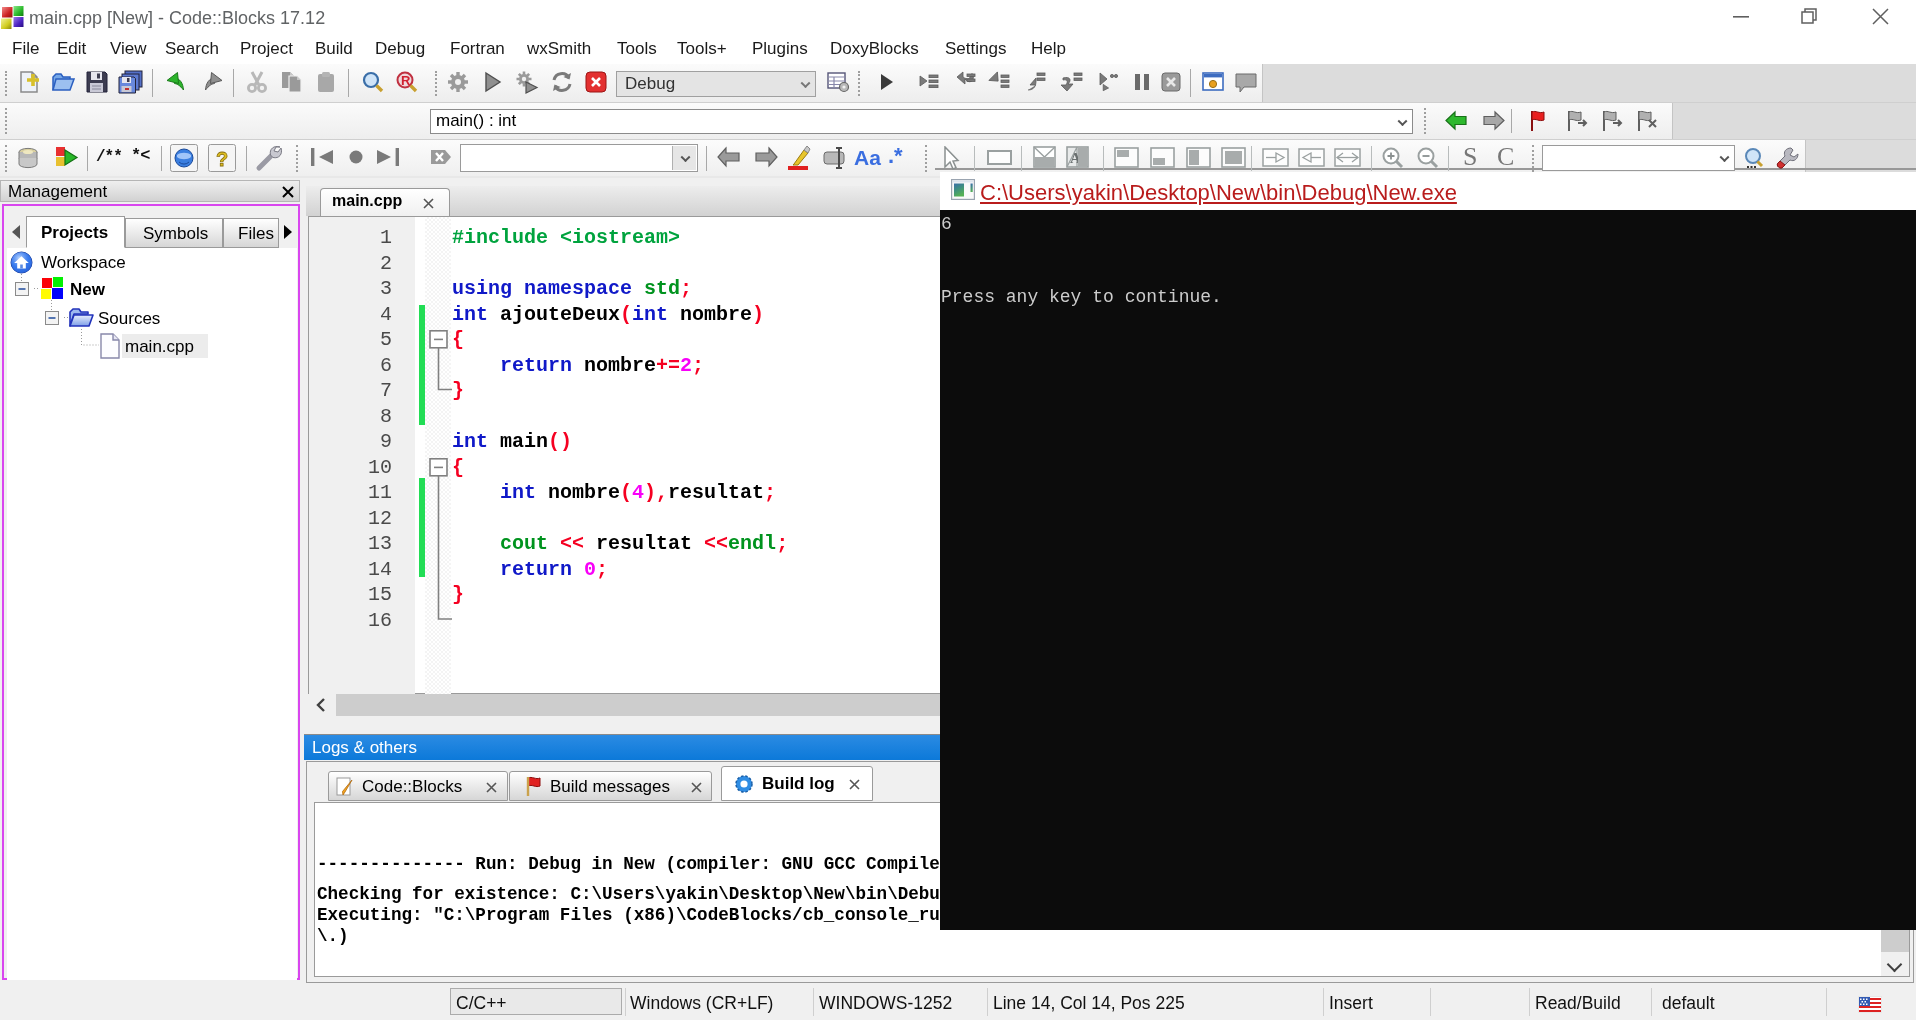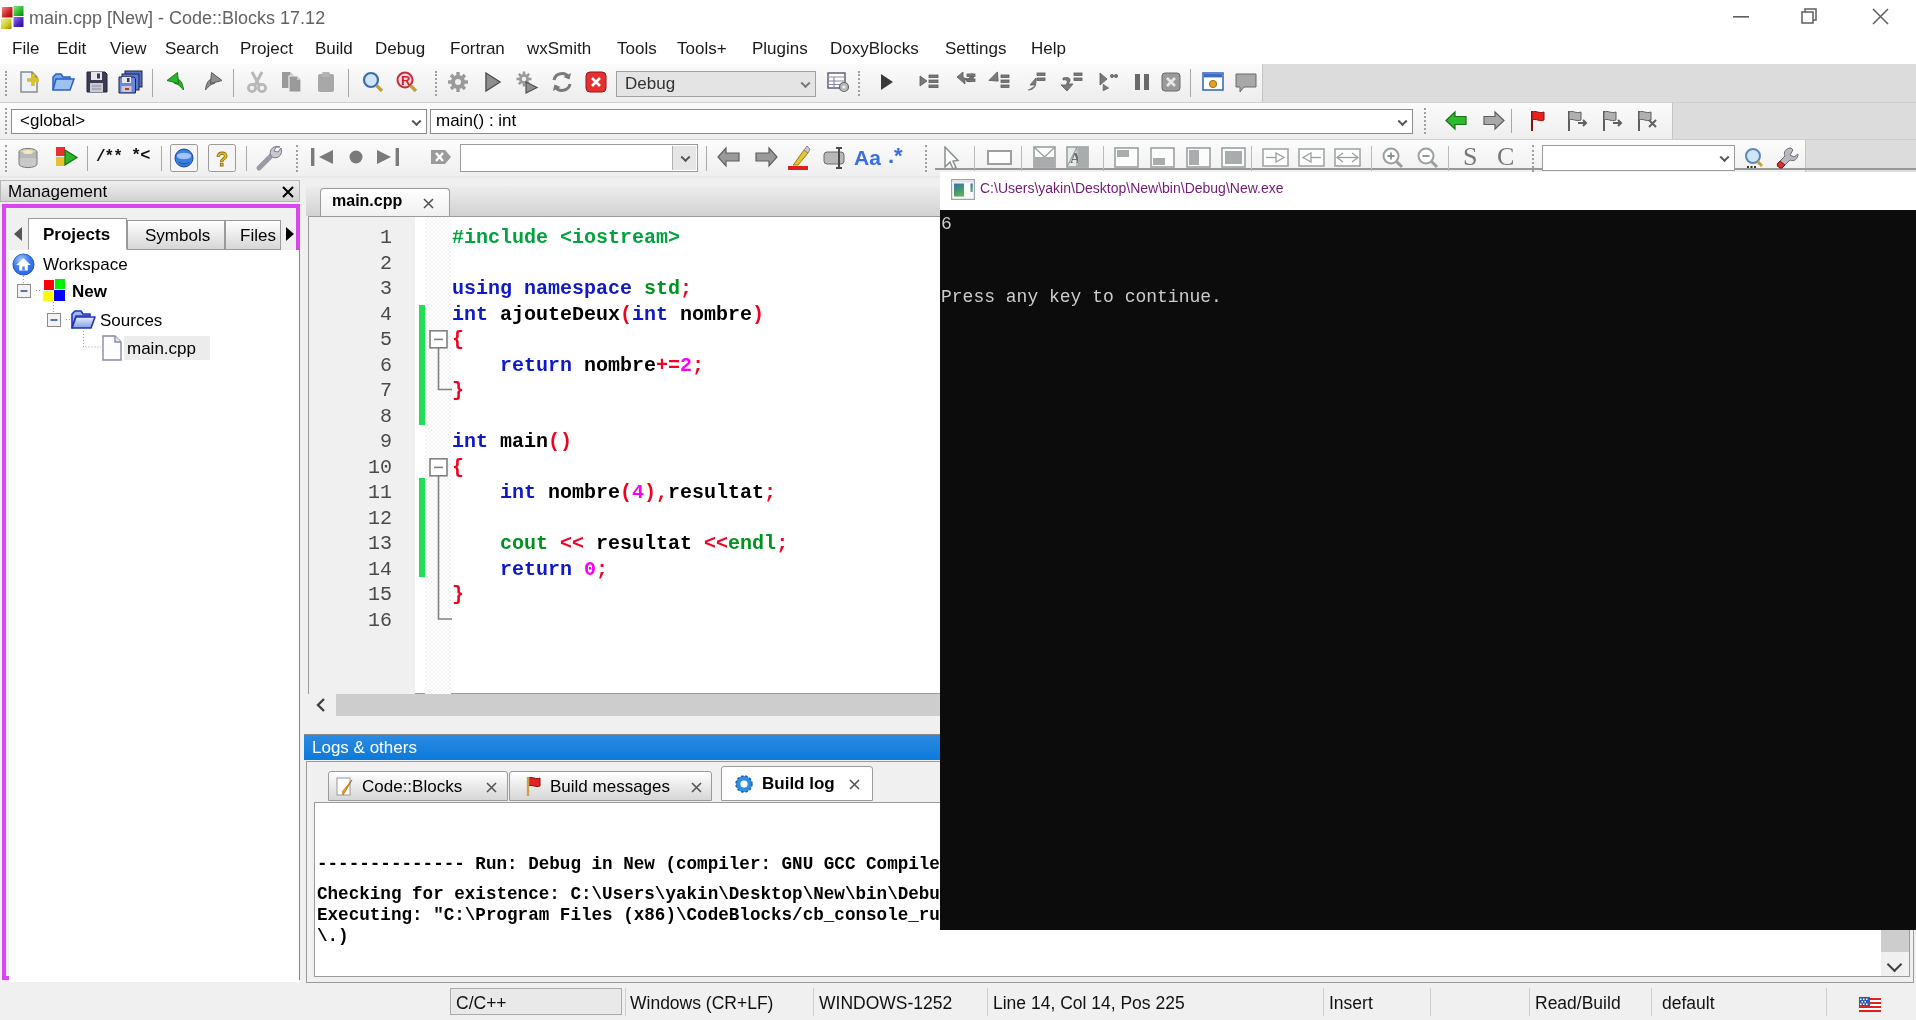"<global>" div.combo { html: <div> <span>&lt;global&gt;</span> <div></div> </div> -> none }
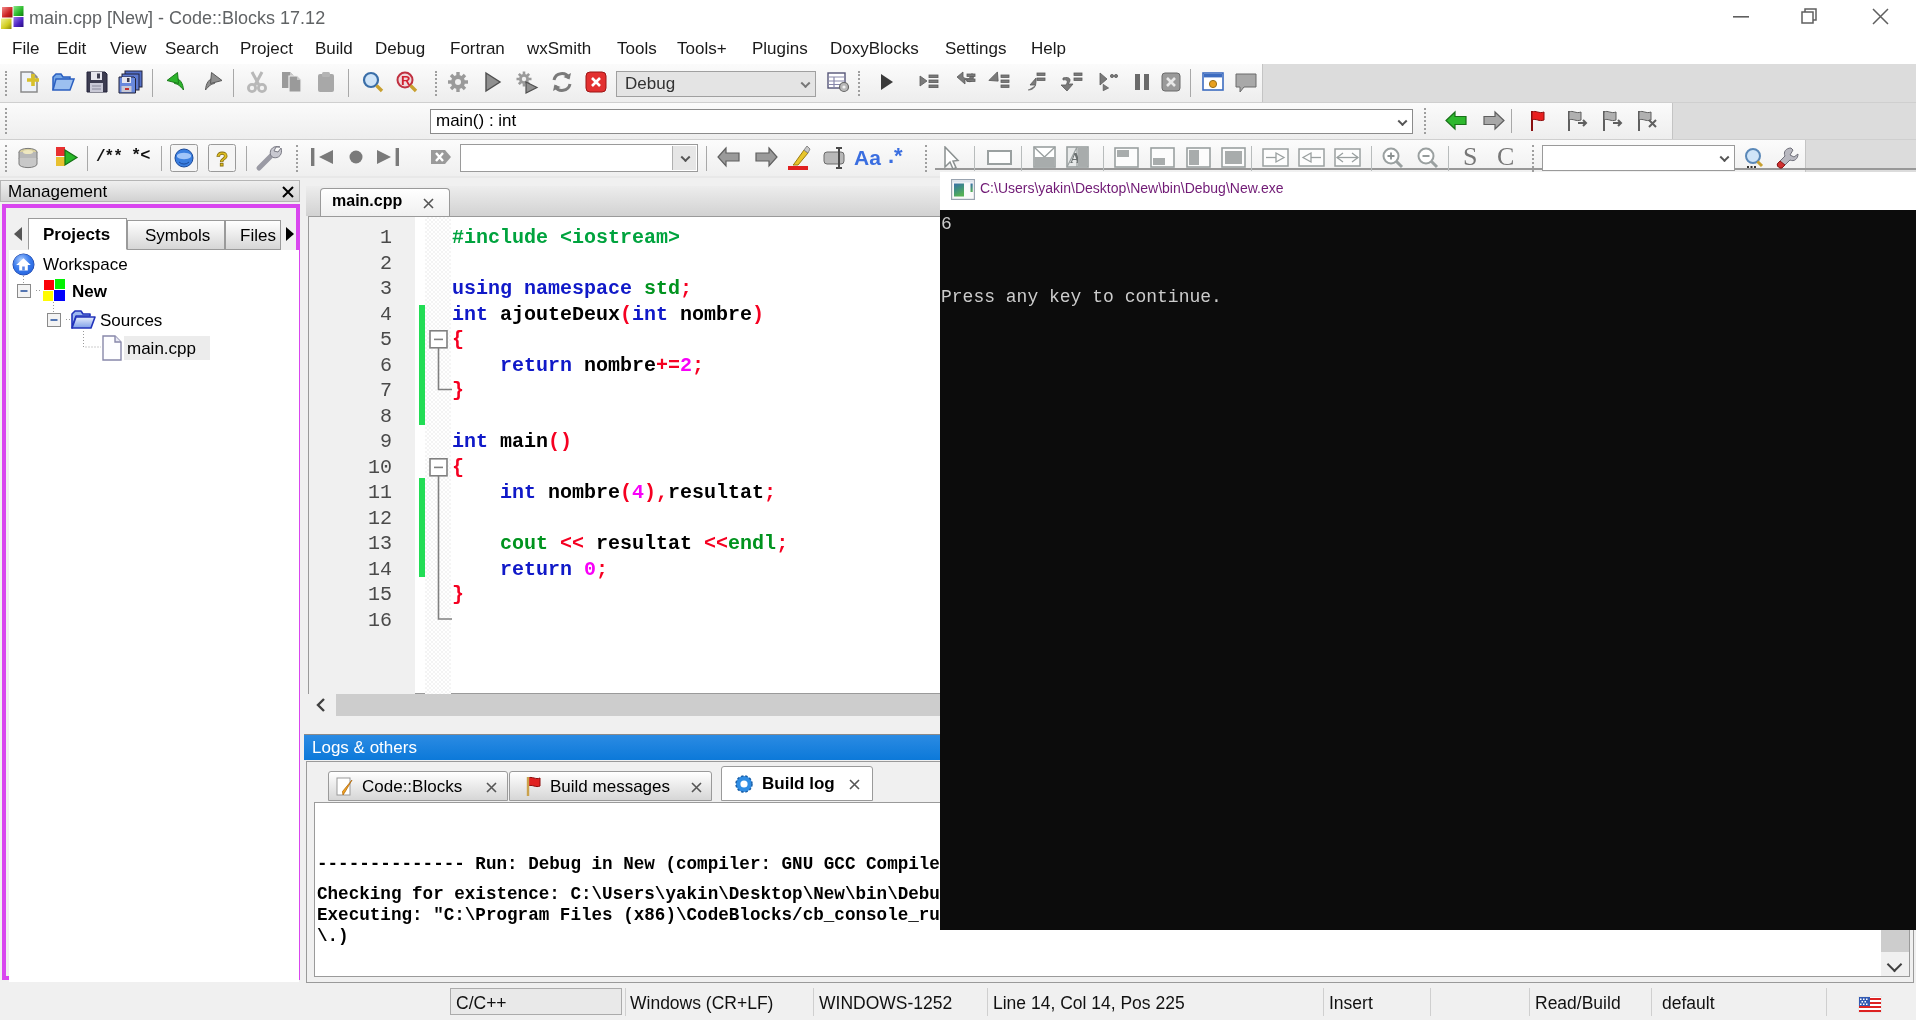"C:\Users\yakin\Desktop\New\bin\Debug\New" #con-title span { color: #701a75 -> #b91c1c; font-size: 14px -> 22px; text-decoration: none -> underline }
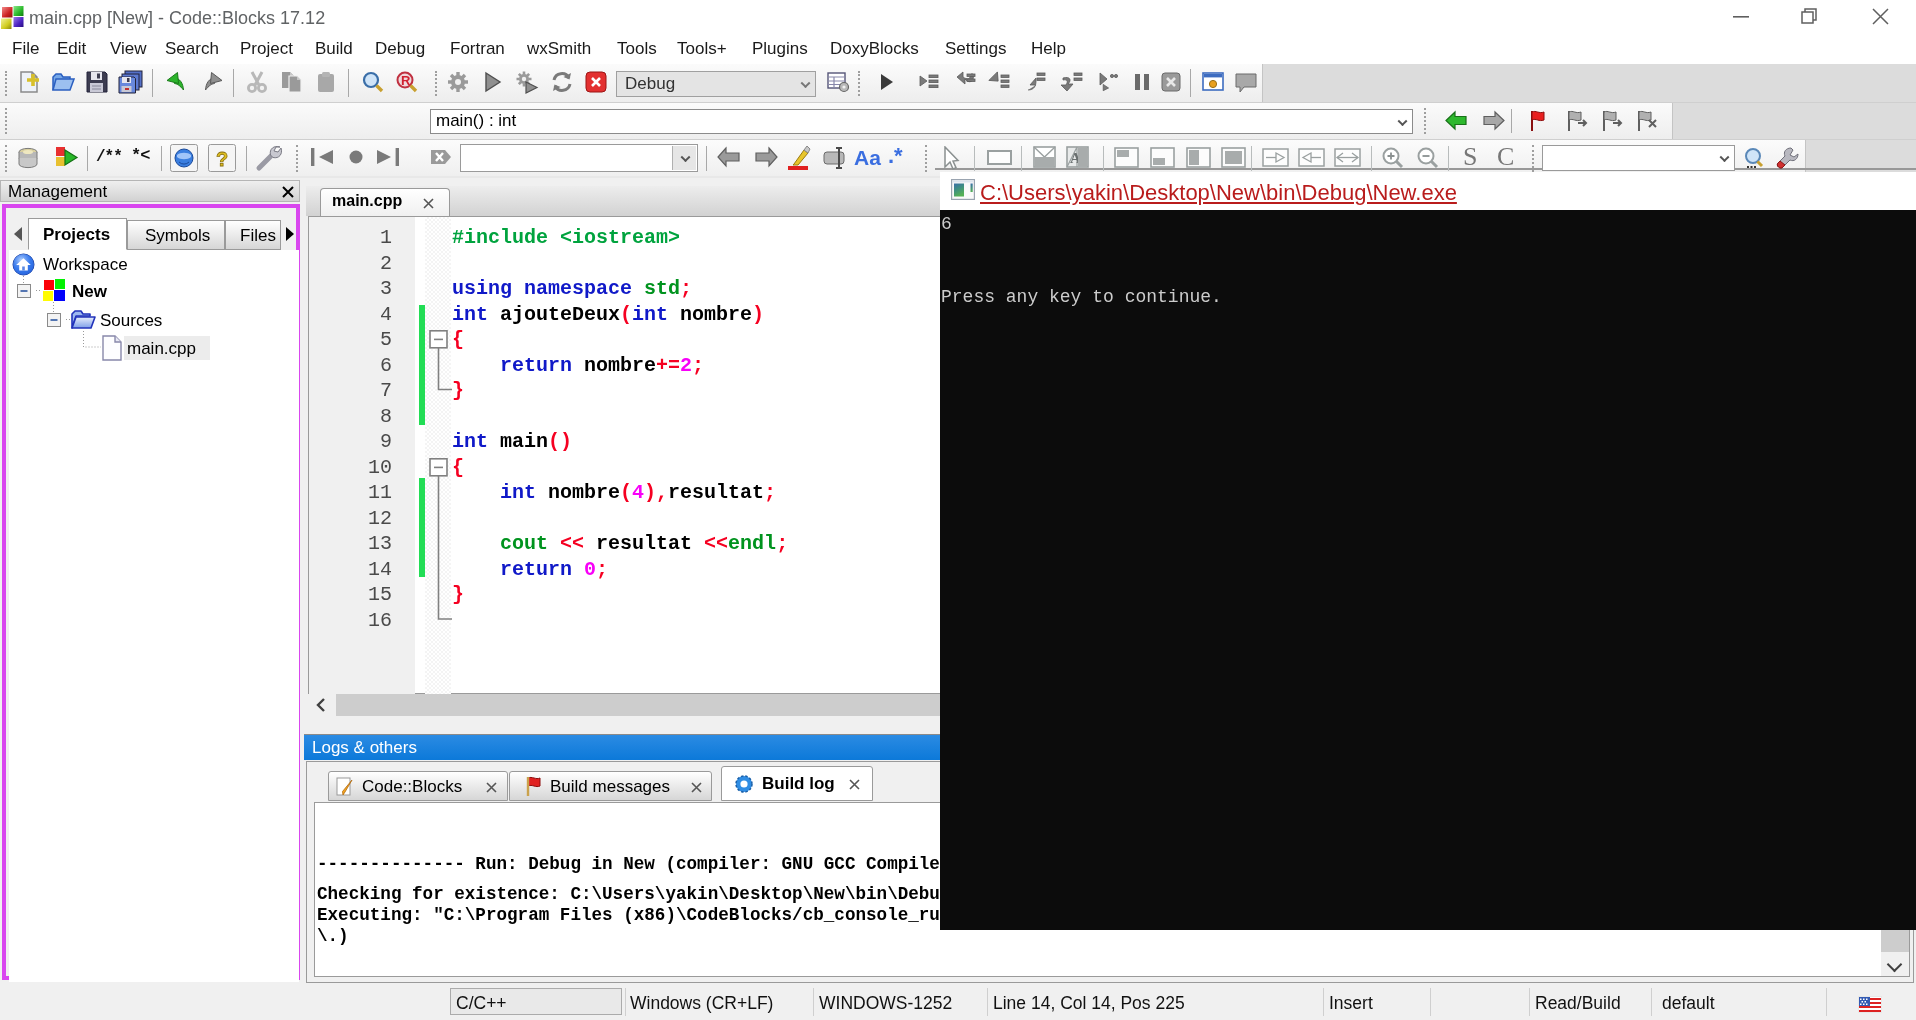"Projects" #mgmt-body { border: 4px solid #d946ef -> 2px solid #d946ef }
